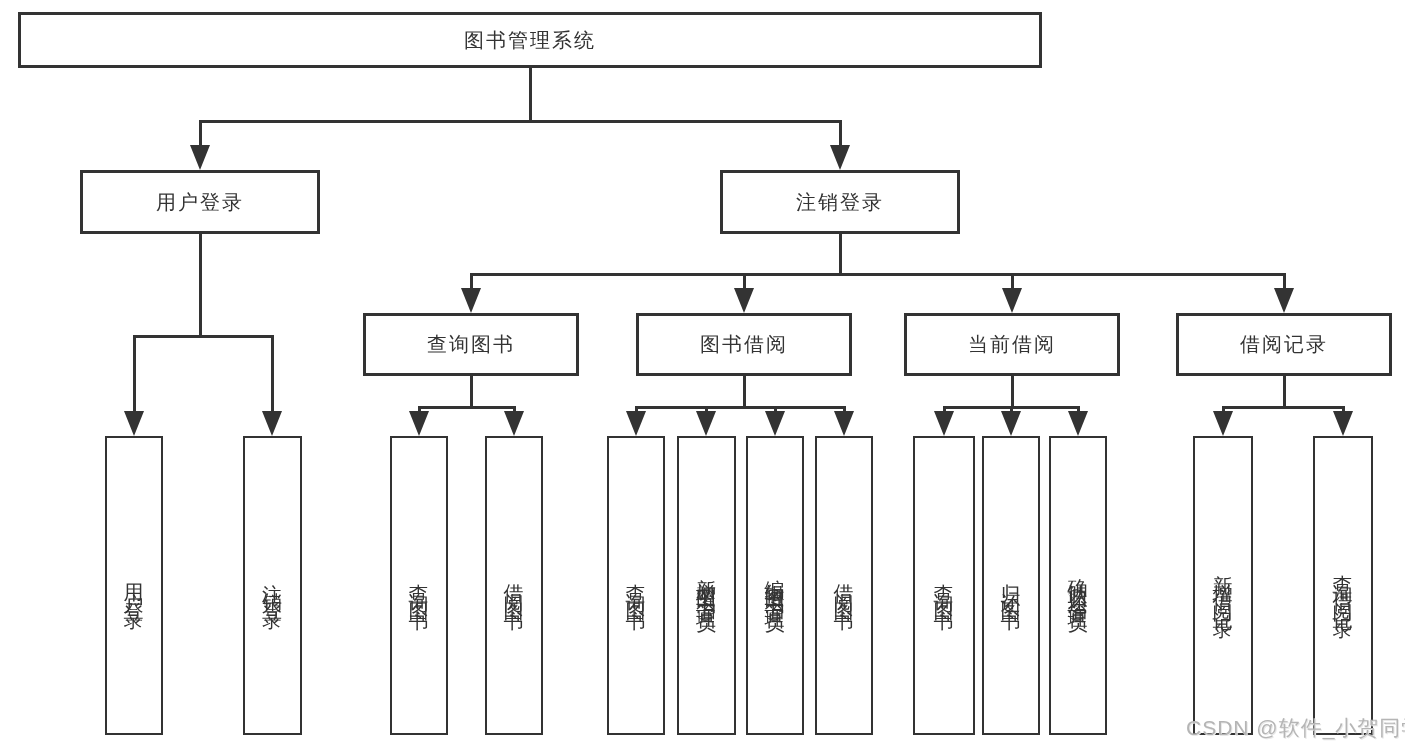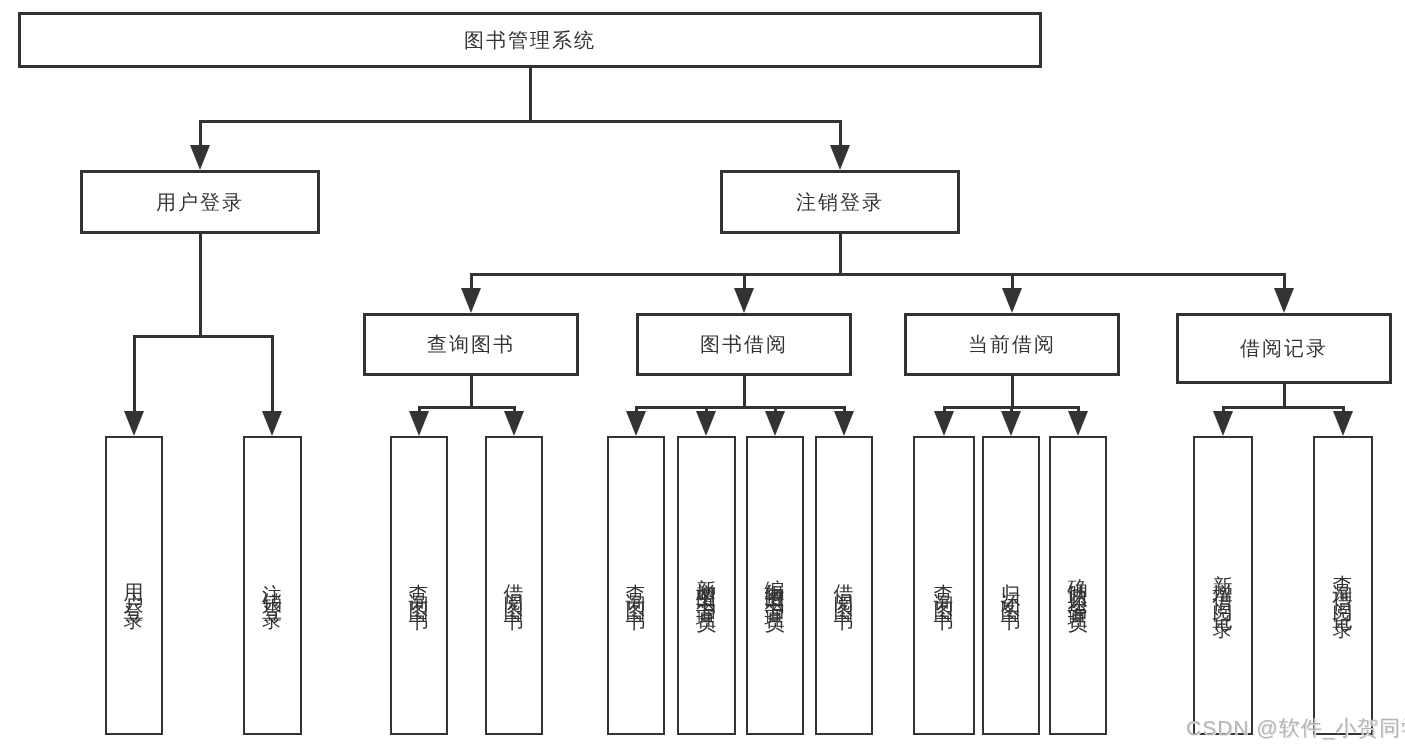"借阅记录" div.node { height: 71px -> 63px }
